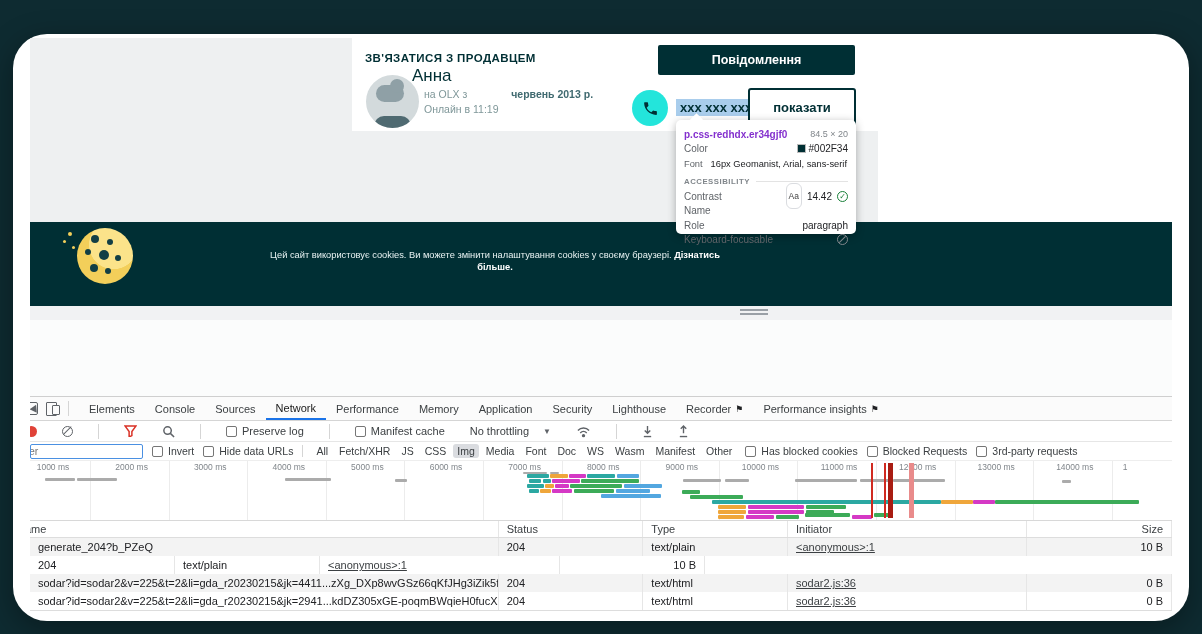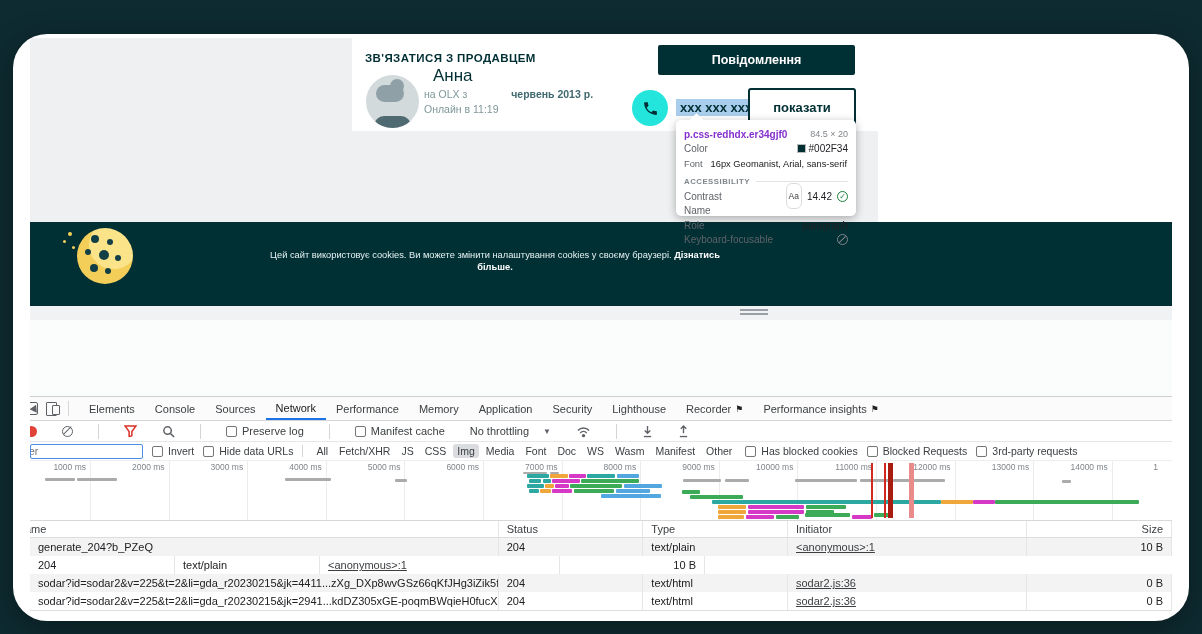"Анна" .seller-name { left: 81px -> 60px }
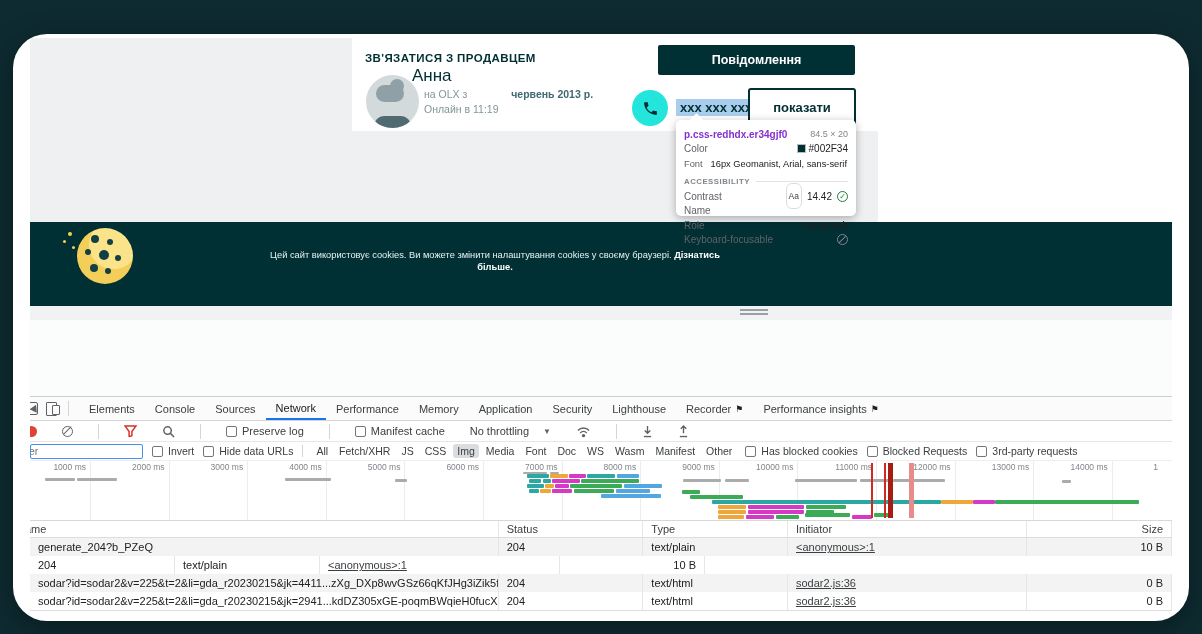"p.css-redhdx.er34gjf0" .tooltip { height: 96px -> 114px }
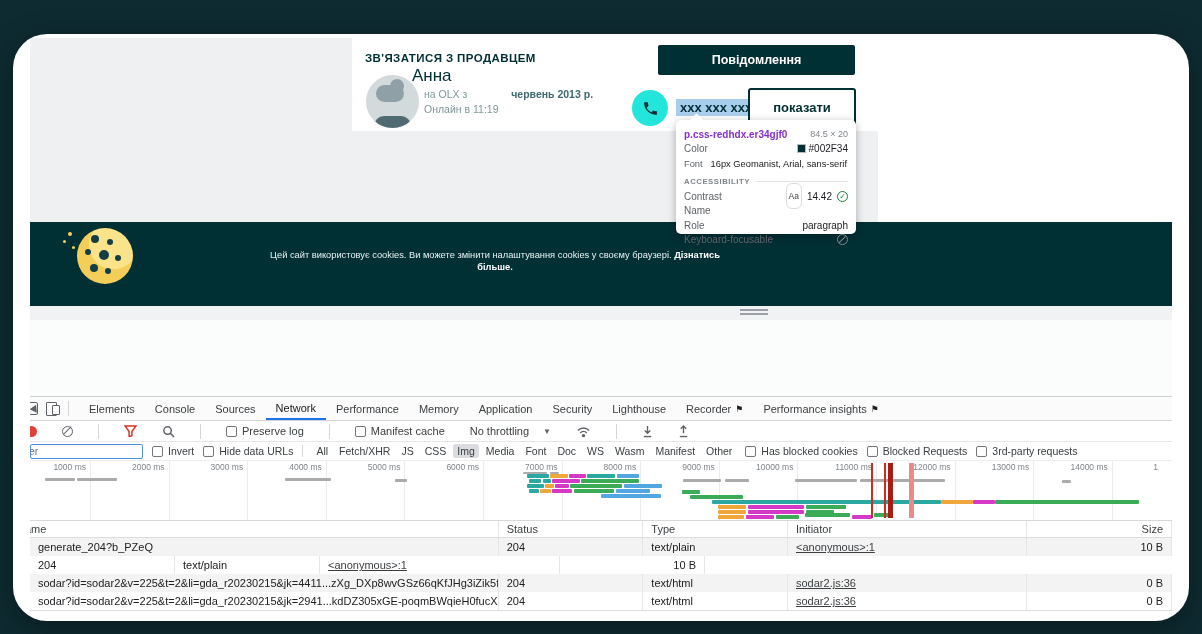"1000 ms" .ticklabel { text-align: right -> center }
